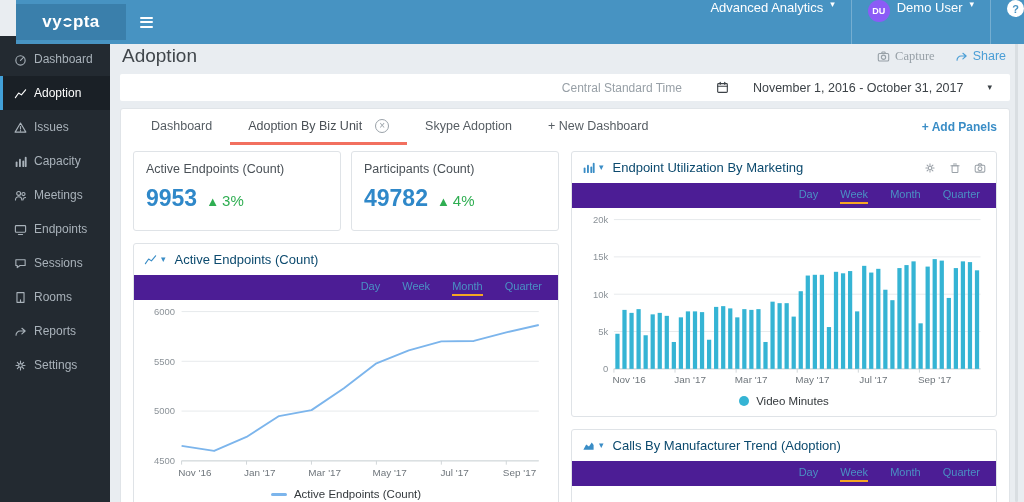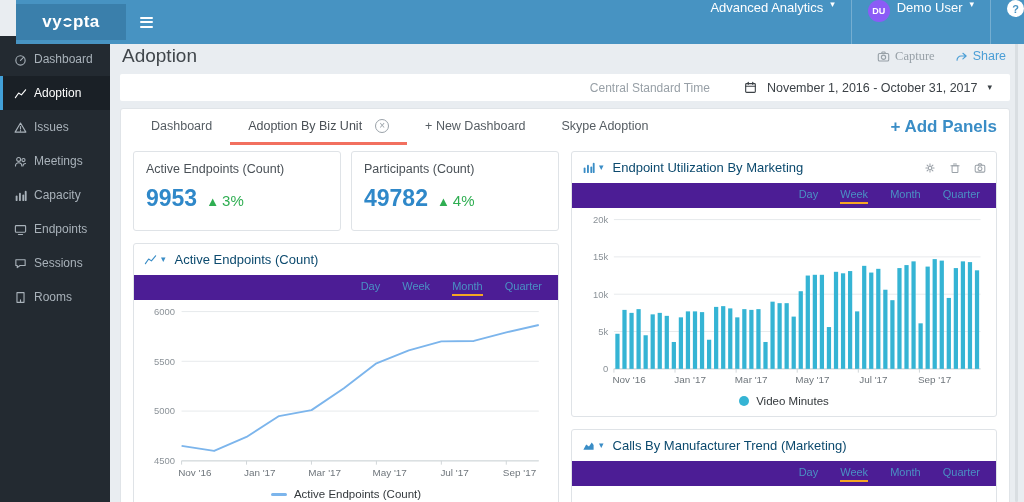"November 1, 2016 - October" .date-picker { gap: 10px -> 24px }
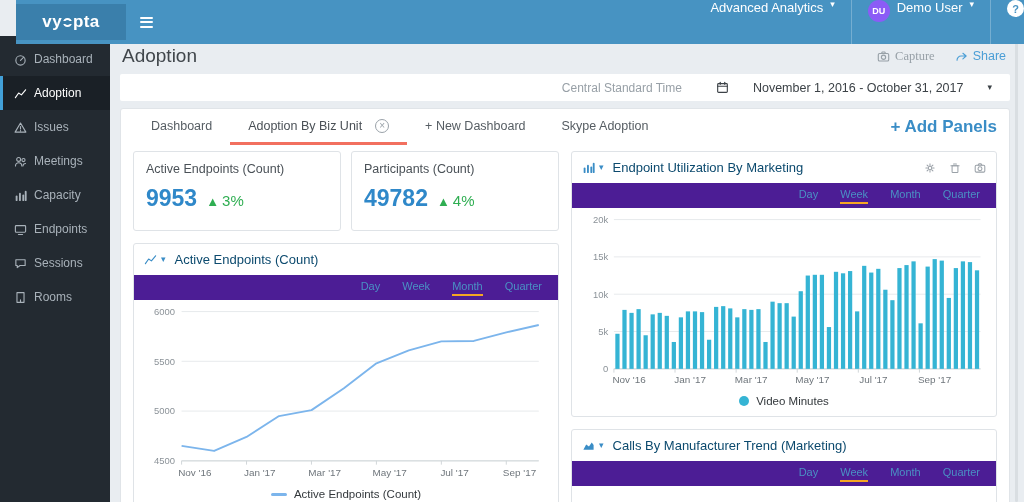"+ New Dashboard" div.tab { order: before "Skype Adoption" -> after "Skype Adoption" }
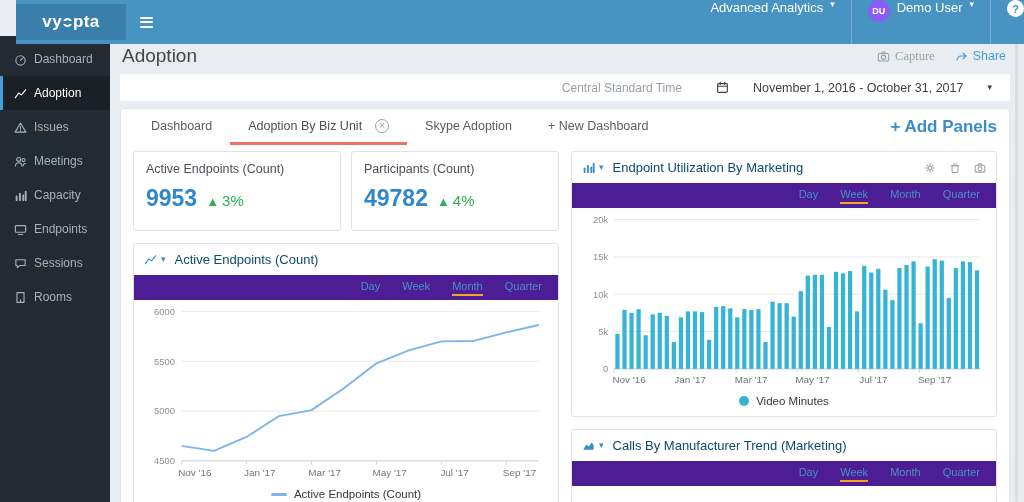"+ Add Panels" .add-panels { font-size: 17px -> 12px }
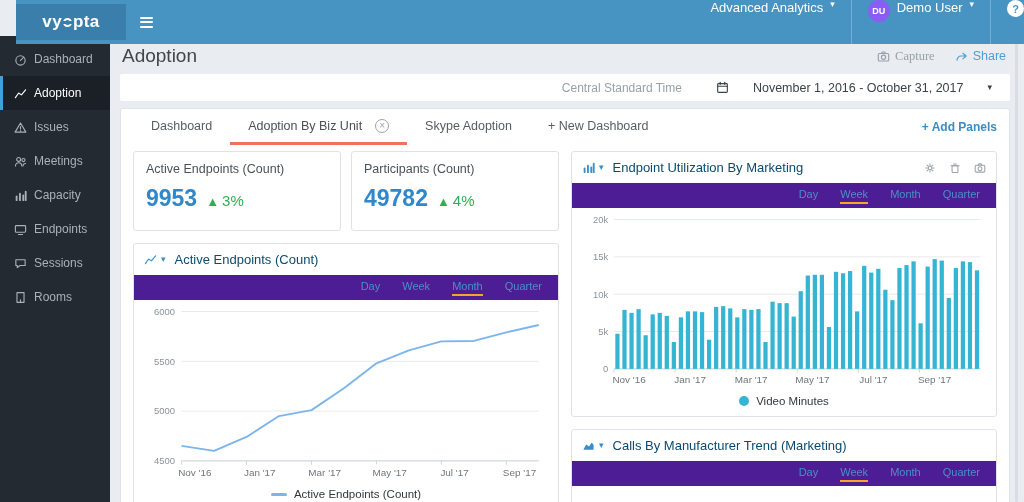"Meetings" div.side-item { order: before "Capacity" -> after "Capacity" }
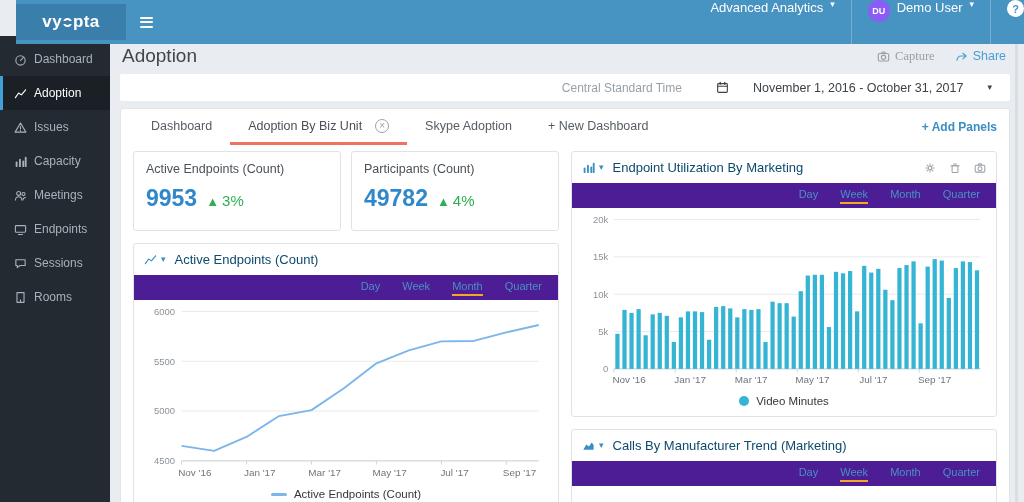"Reports" div.side-item { html: none -> <div> <svg> <path></path> </svg> <span>Reports</span> </div> }
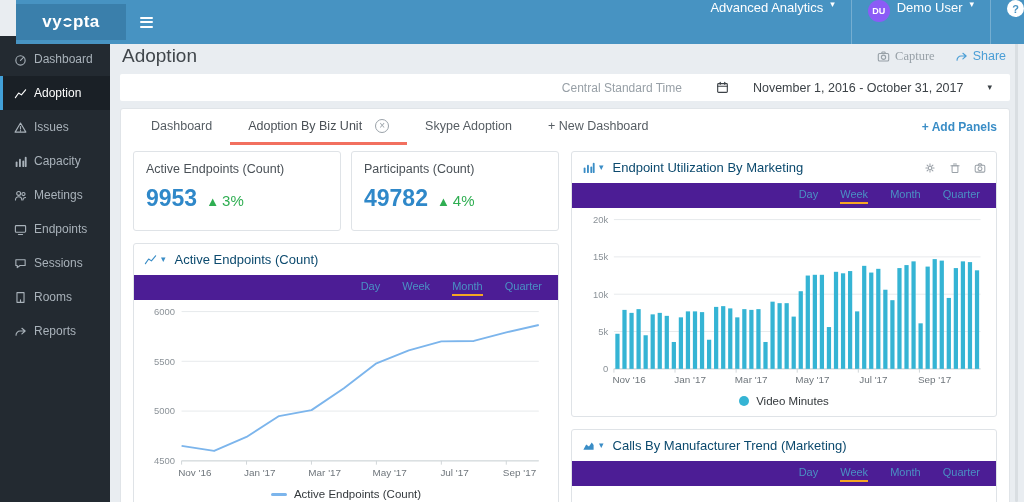"Settings" div.side-item { html: none -> <div> <svg> <circle></circle> <path></path> </svg> <span>Settings</span> </div> }
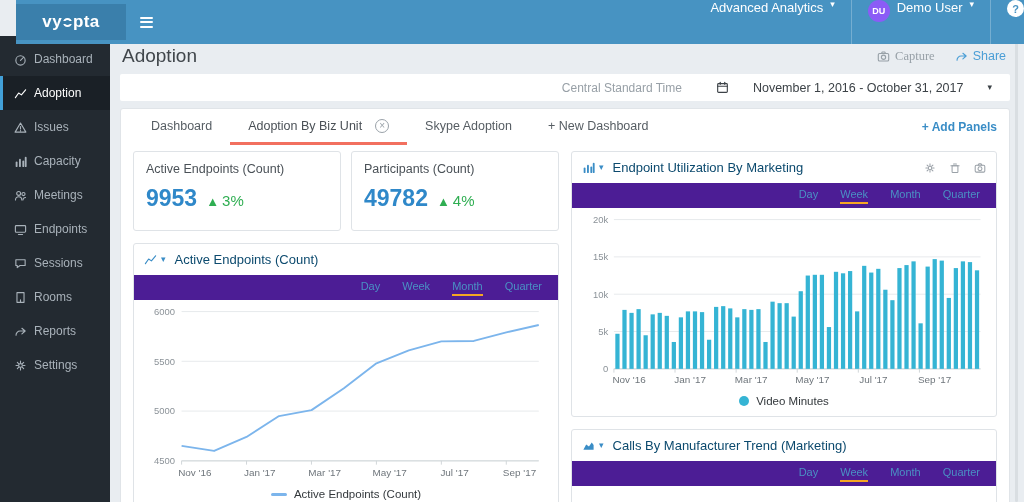"Calls By Manufacturer Trend (Marketing)" span.panel-title { text: Marketing -> Adoption }
